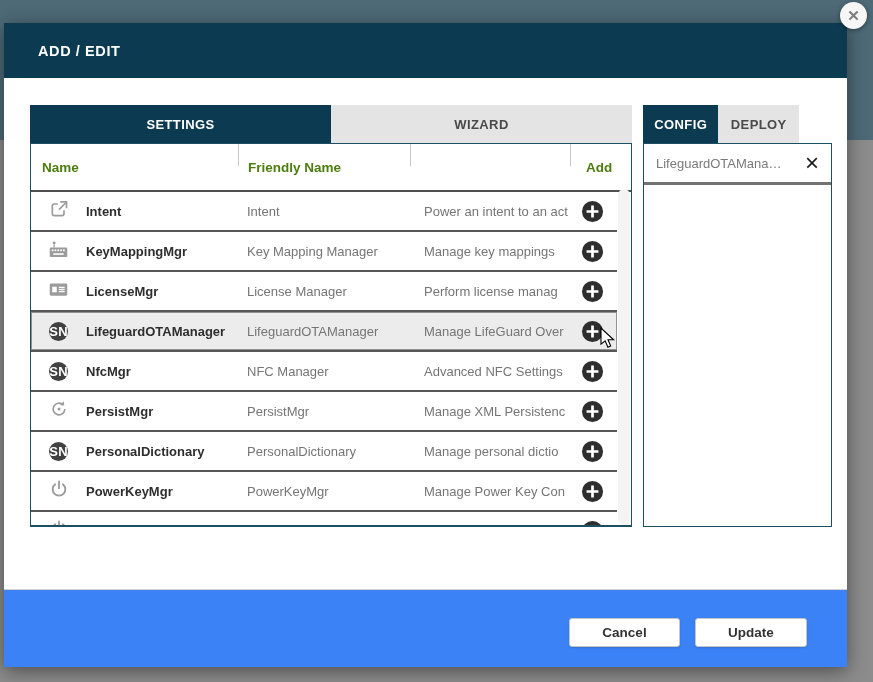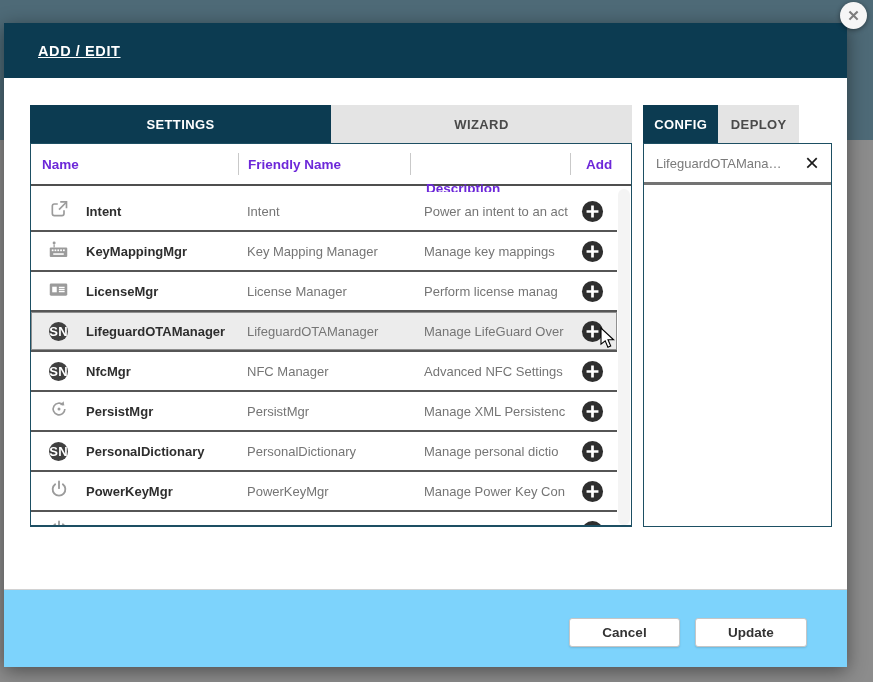"ADD / EDIT" .modal-title { text-decoration: underline -> none }
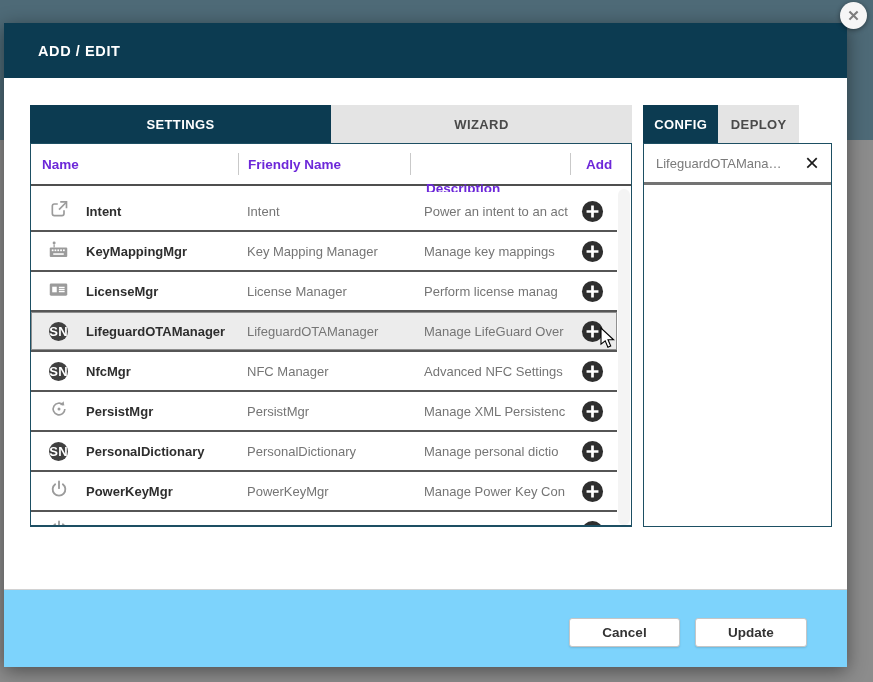"Name" .thead { align-items: center -> flex-start; color: #6d28d9 -> #4d7c0f; height: 42px -> 48px }
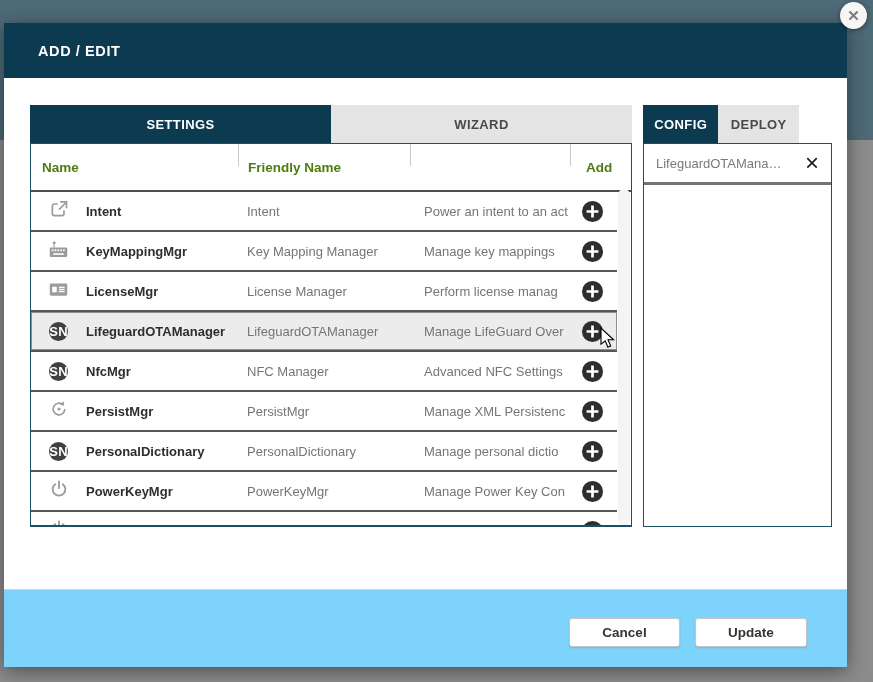"Cancel" .modal-footer { background: #7dd3fc -> #3b82f6 }
